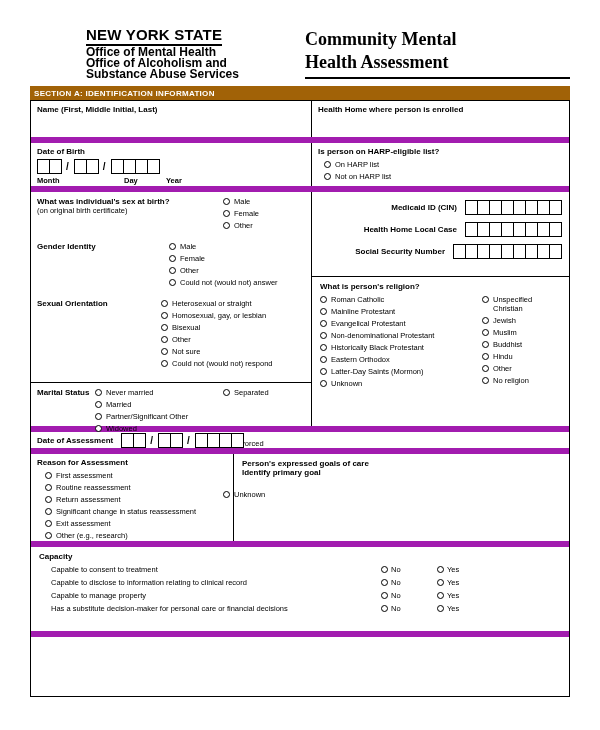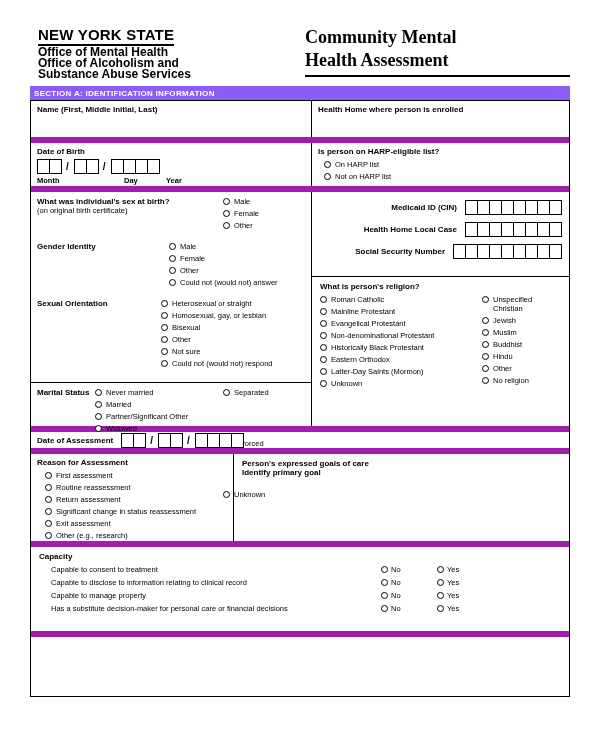"NEW YORK STATE" .header { align-items: flex-start -> flex-end; margin-left: none -> 48px }
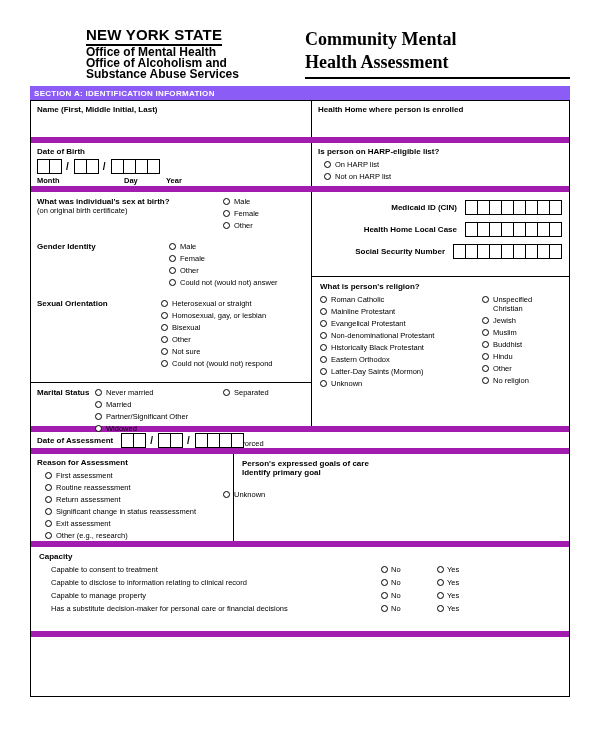"SECTION A: IDENTIFICATION INFORMATION" .section-bar { background: #8b5cf6 -> #a16207 }
